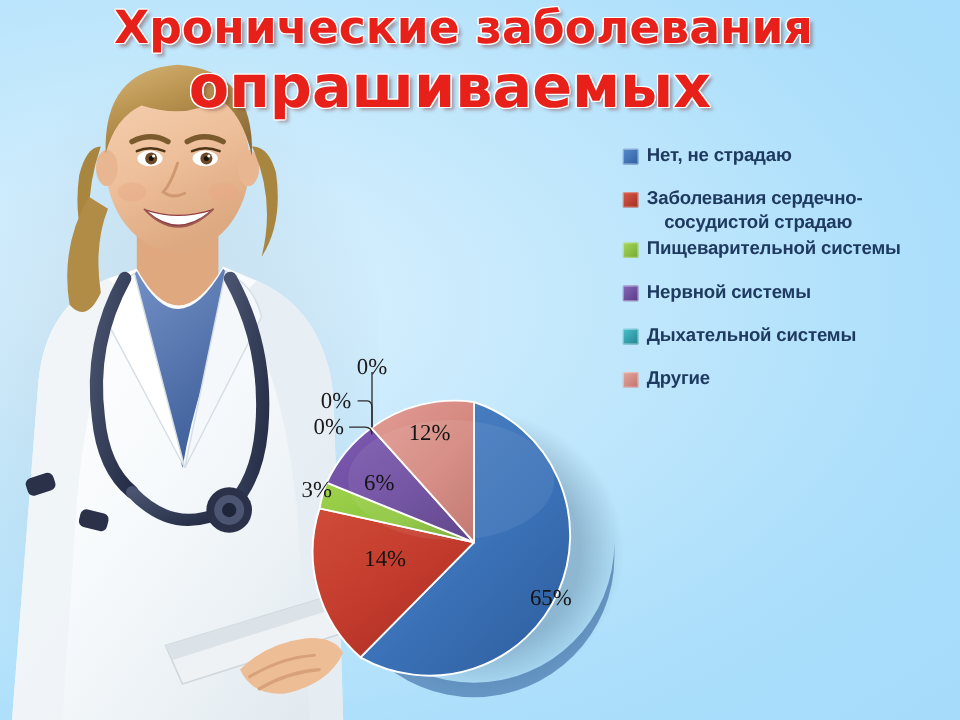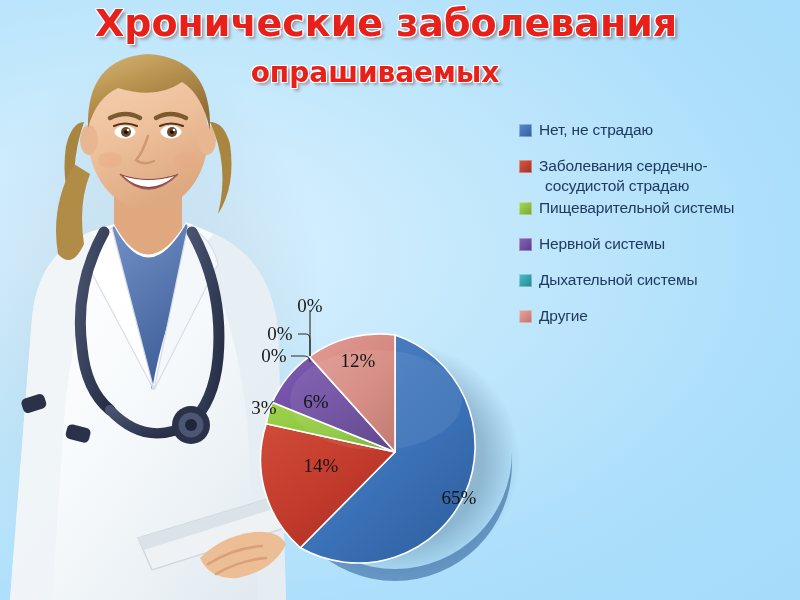"опрашиваемых" .title-line.second { font-size: 28px -> 49px }
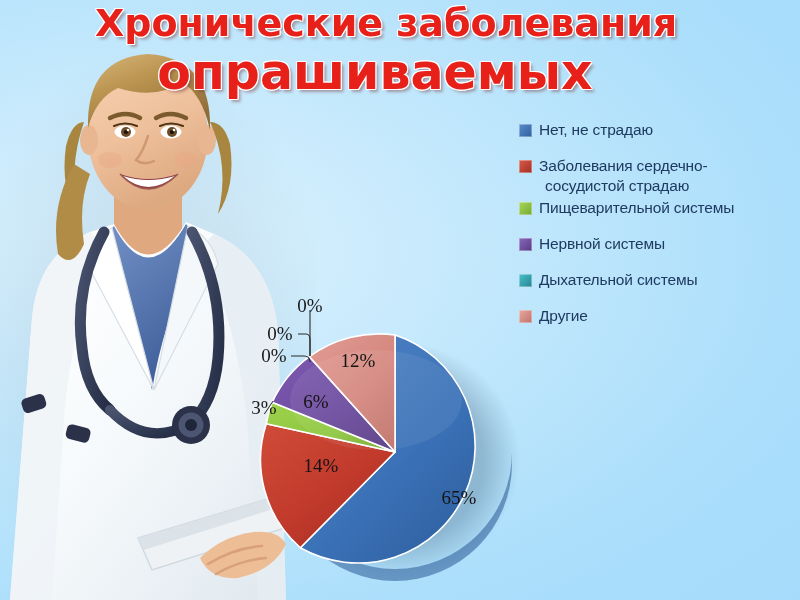"Нет, не страдаю" .legend-text { font-weight: none -> bold }
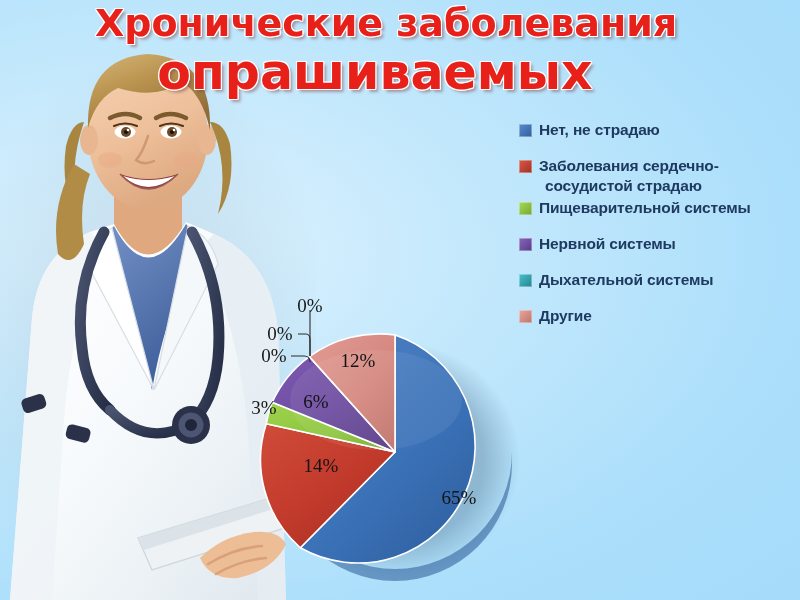"Заболевания сердечно-" .legend-item.tight { text-align: none -> center }
